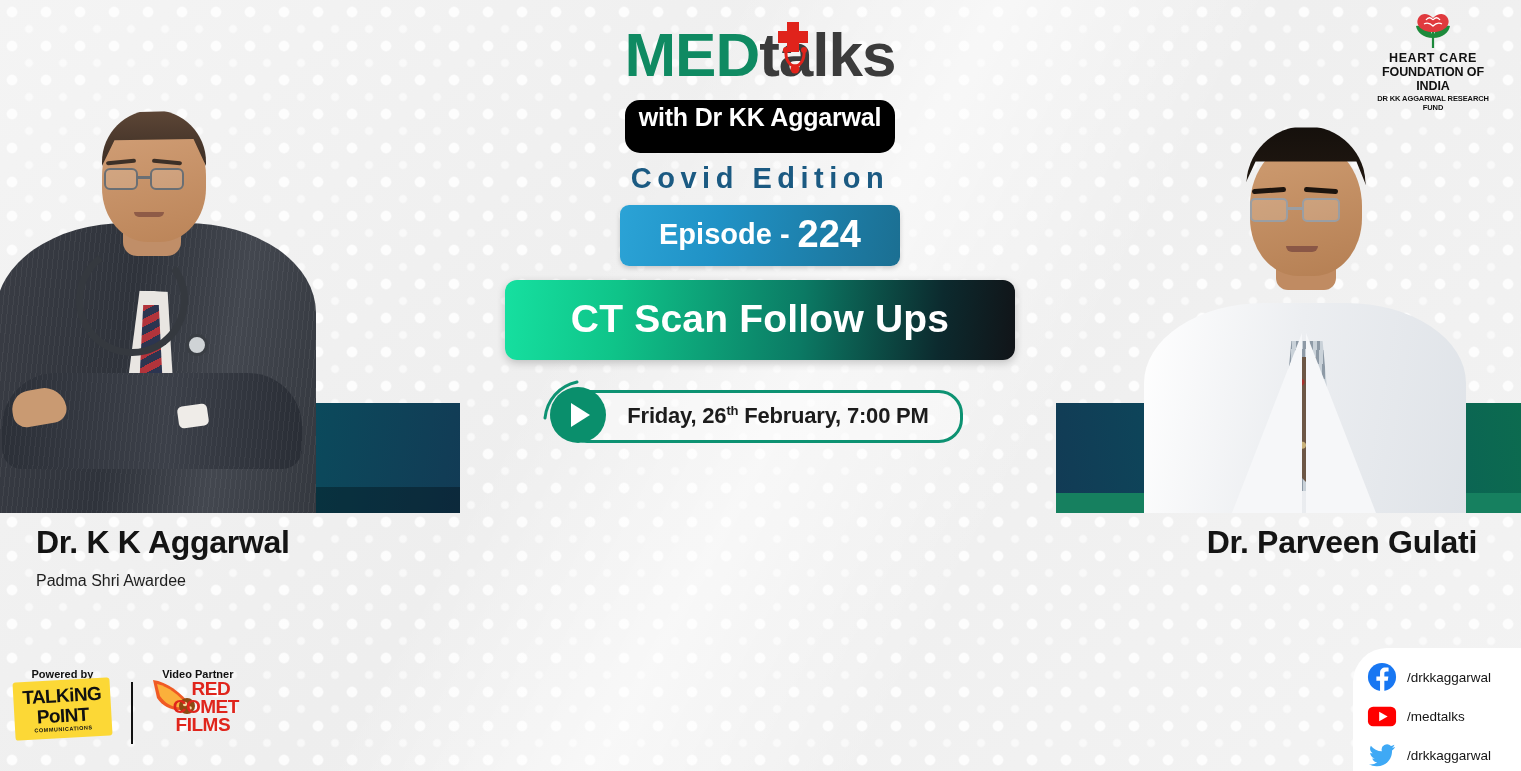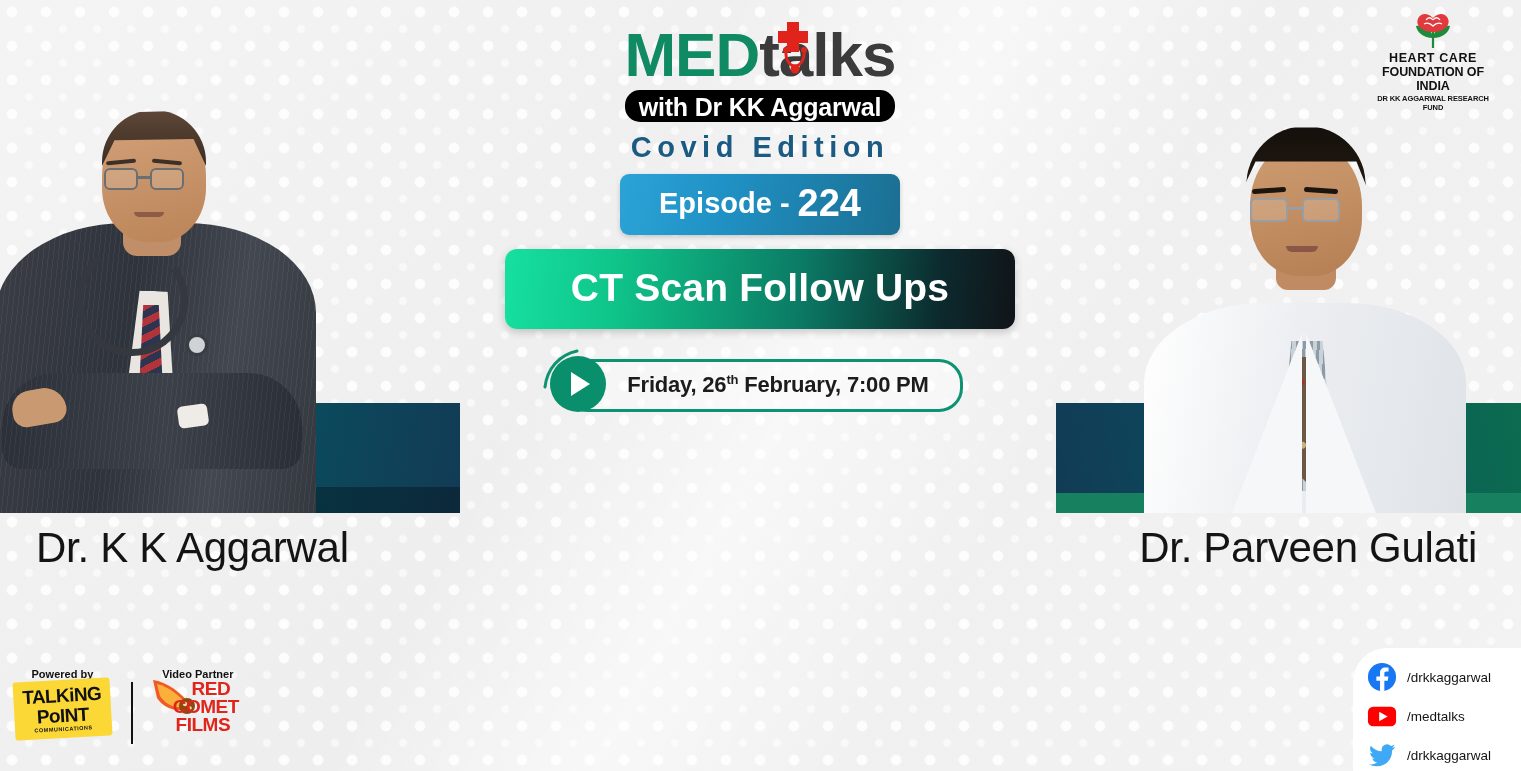"with Dr KK Aggarwal" #with-host-bar { margin-top: 4px -> 14px; padding: 3px 14px 0 -> 3px 14px 21px }
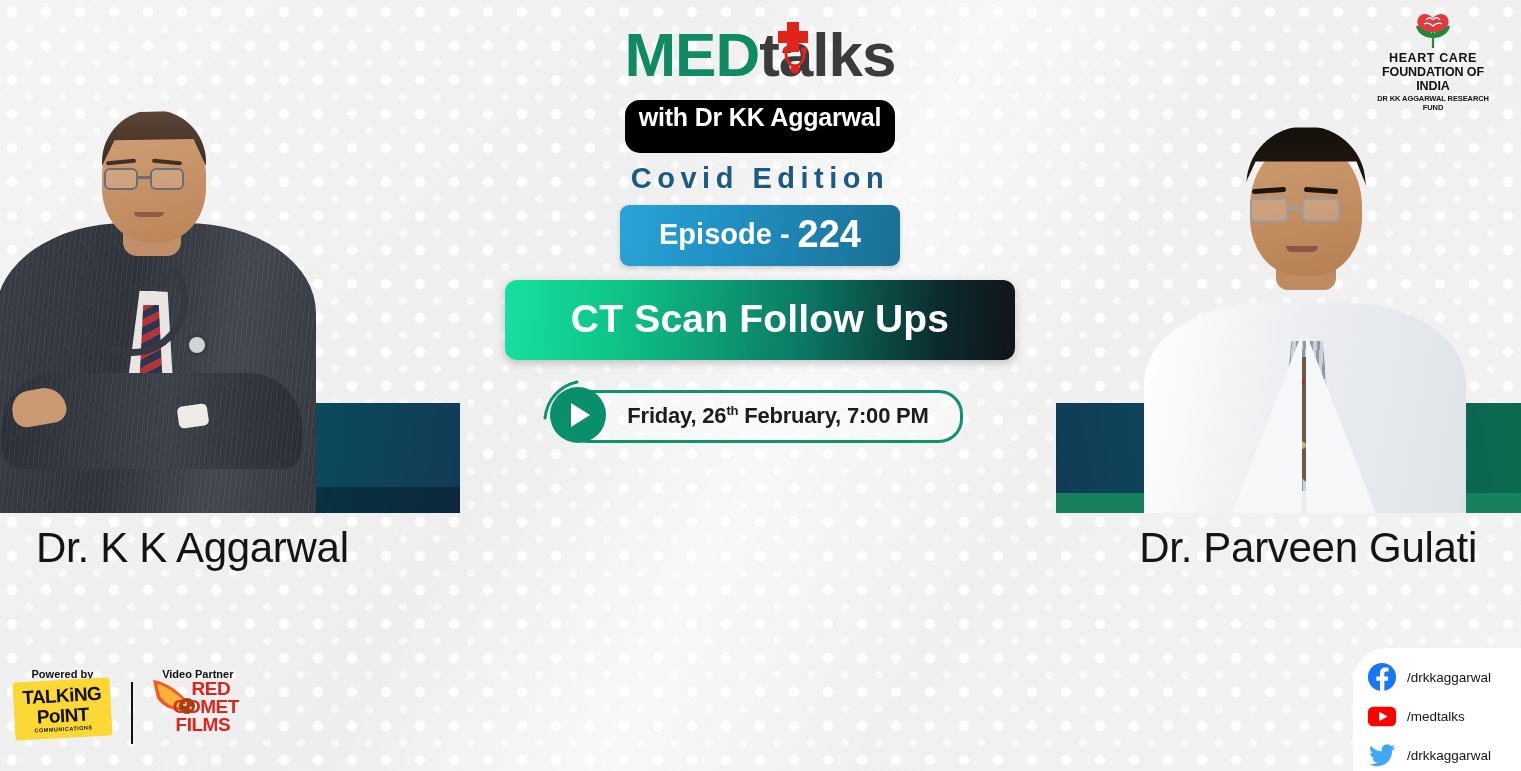"Dr. K K Aggarwal" .sp-name { font-size: 42px -> 32px; font-weight: normal -> bold }
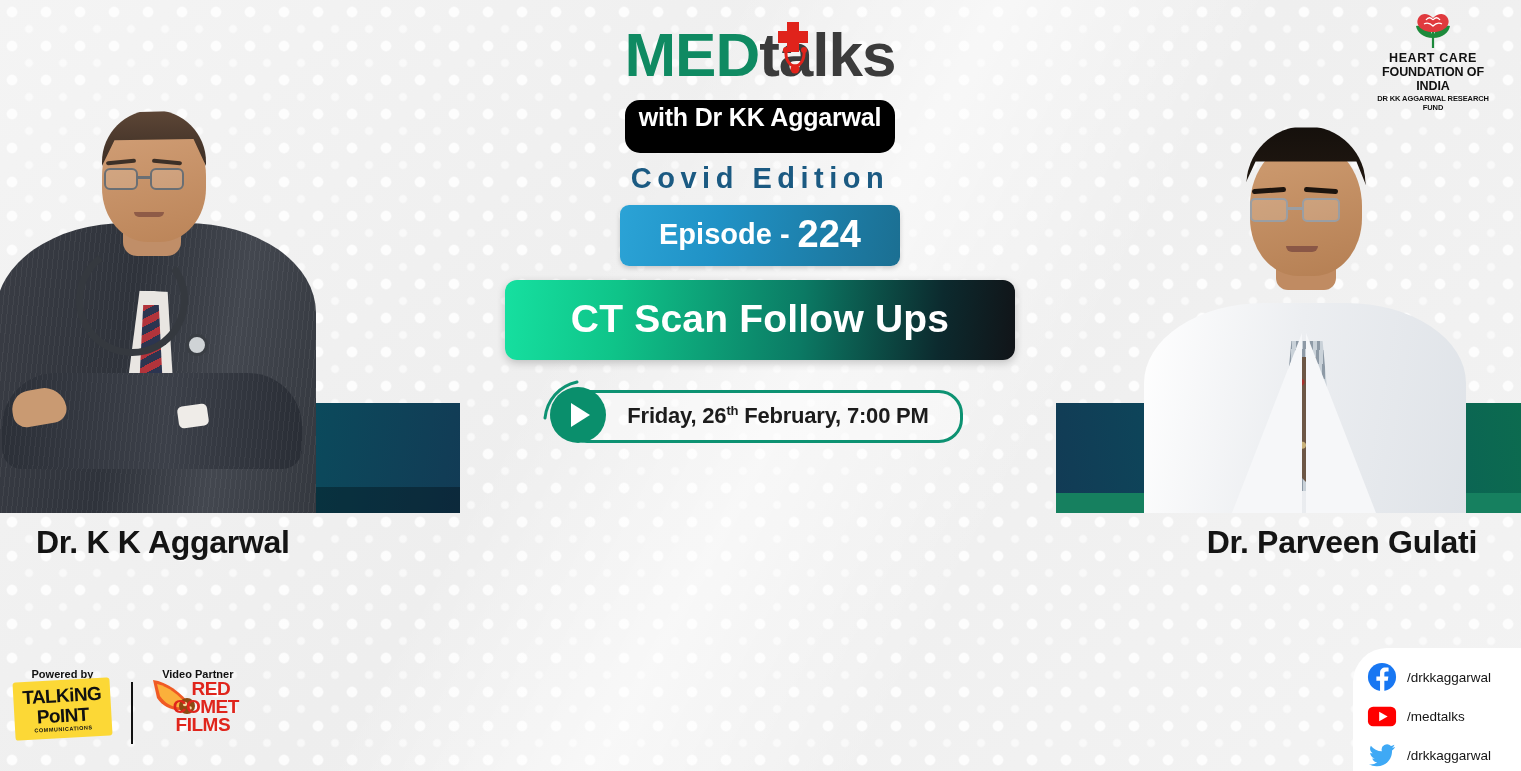"Padma Shri Awardee" div.sp-role { html: none -> <div>Padma Shri Awardee</div> }
